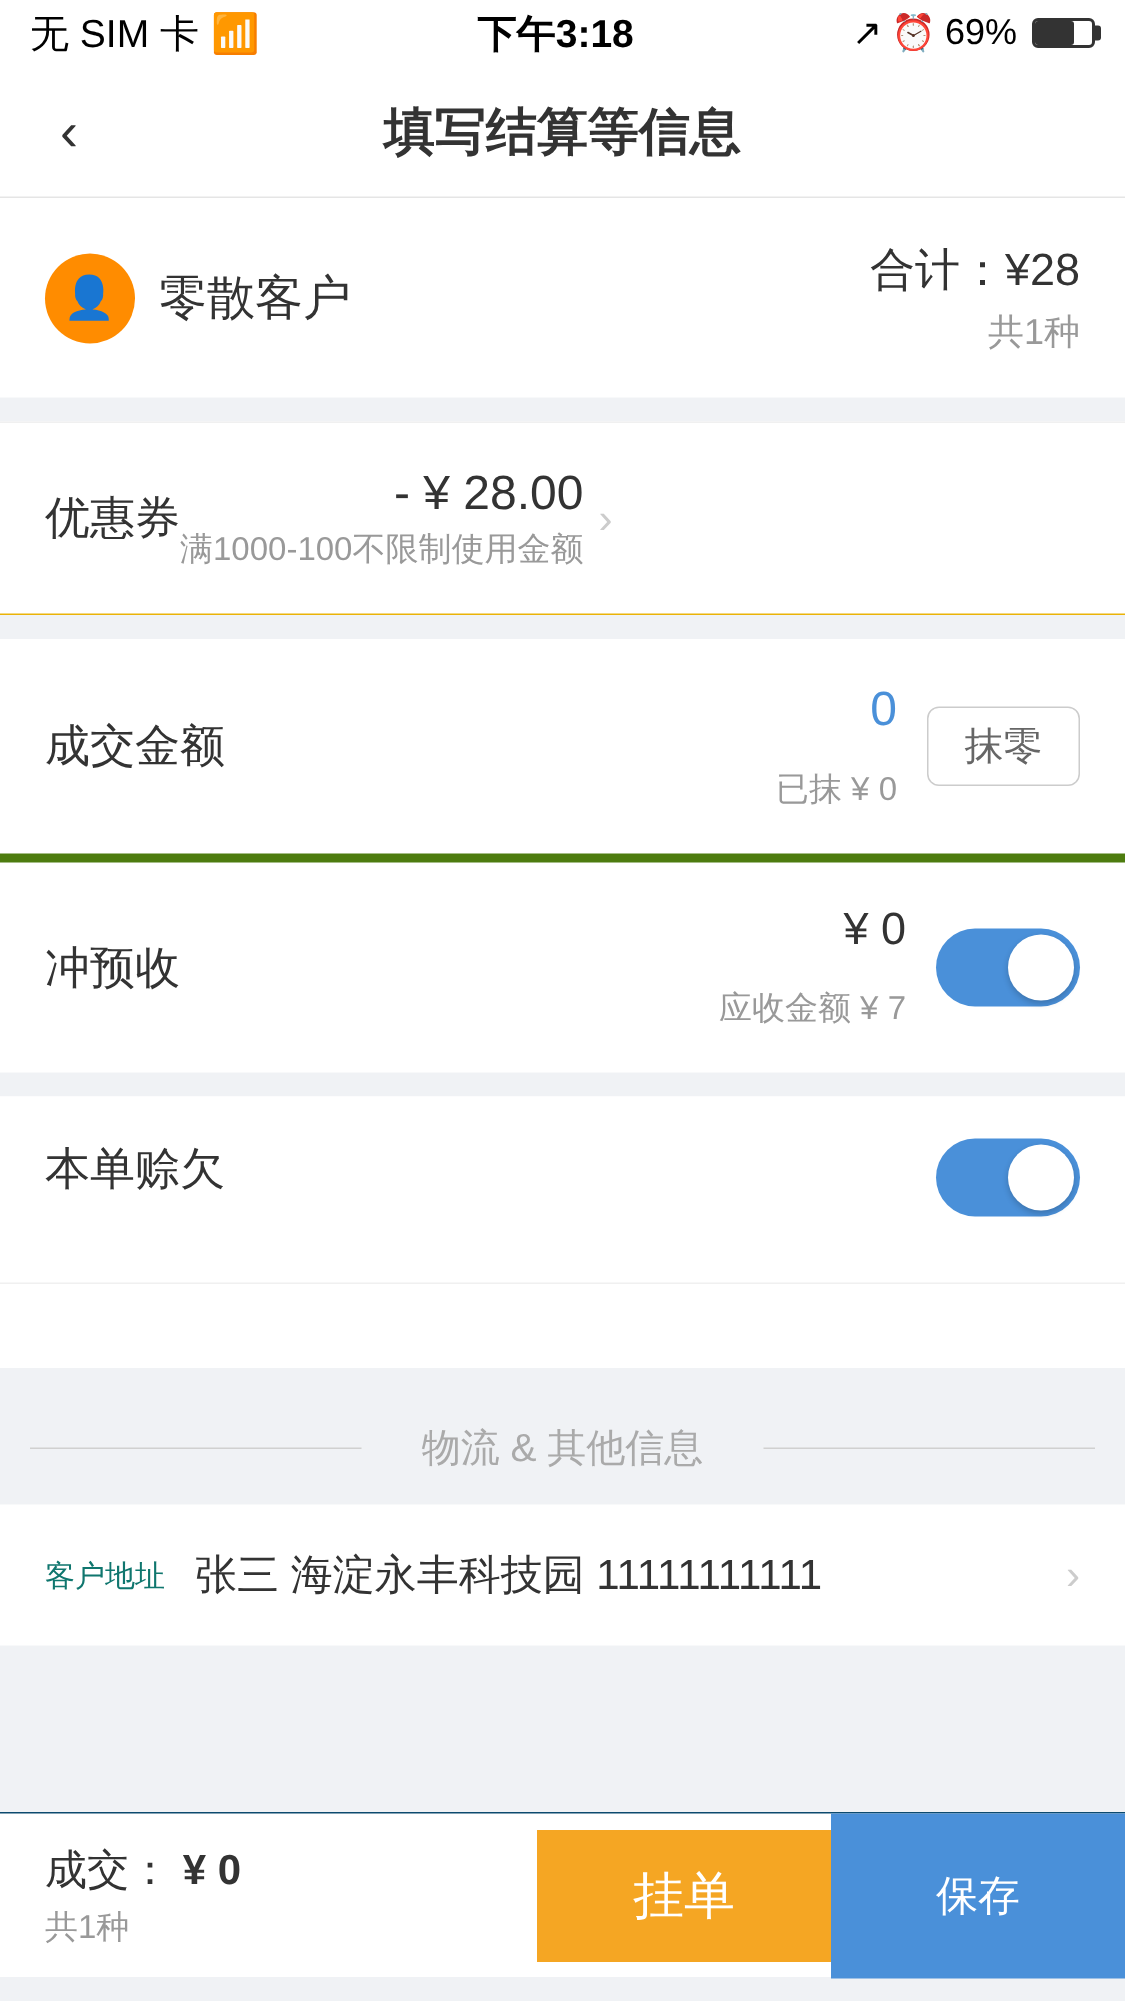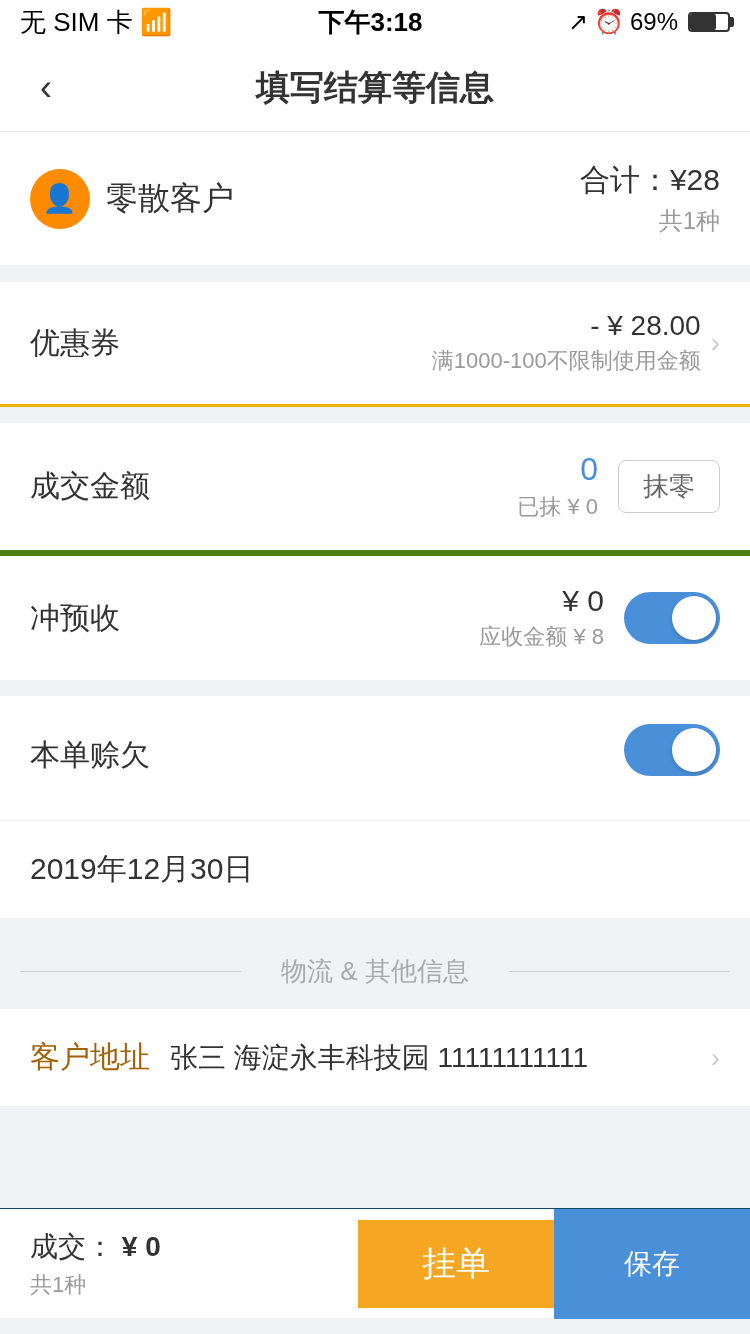"优惠券" .coupon-row { border-bottom: 3px solid #eab308 -> 1px solid #eab308; justify-content: space-between -> none }
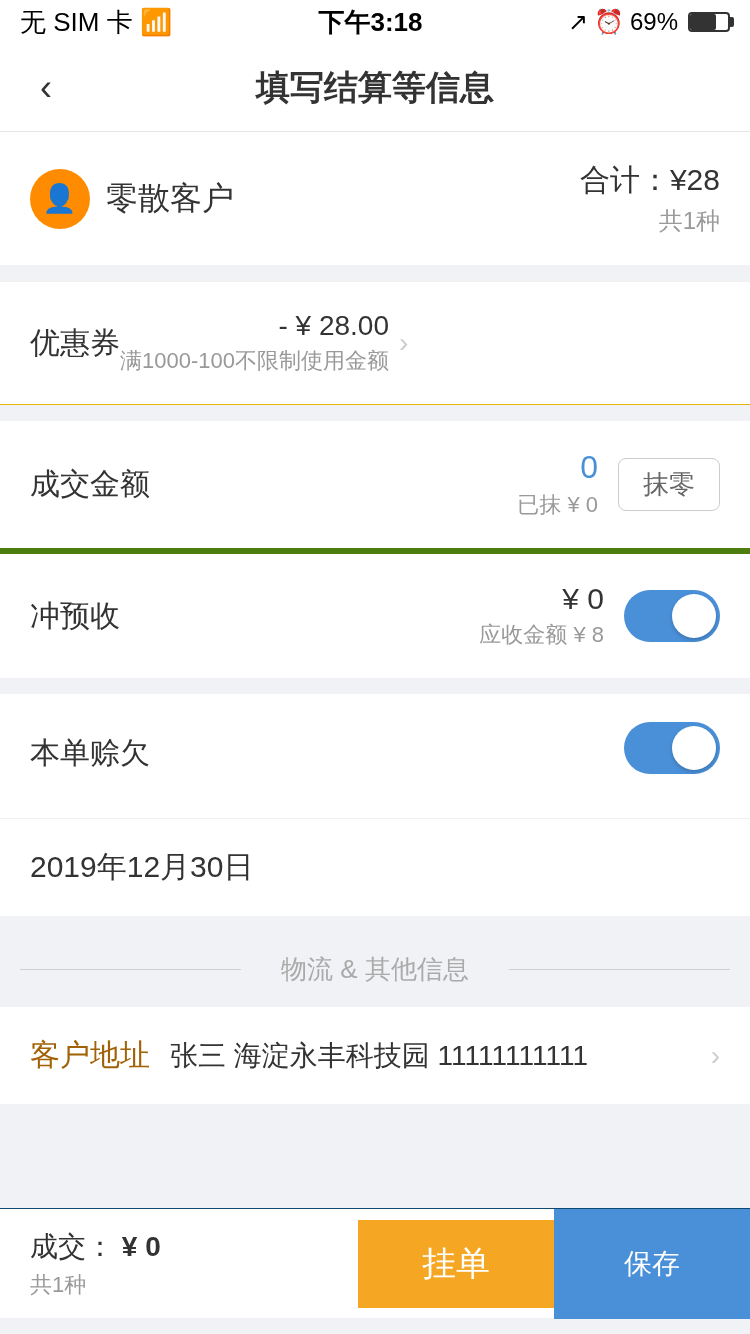"- ¥ 28.00" .coupon-amount { font-size: 28px -> 32px }
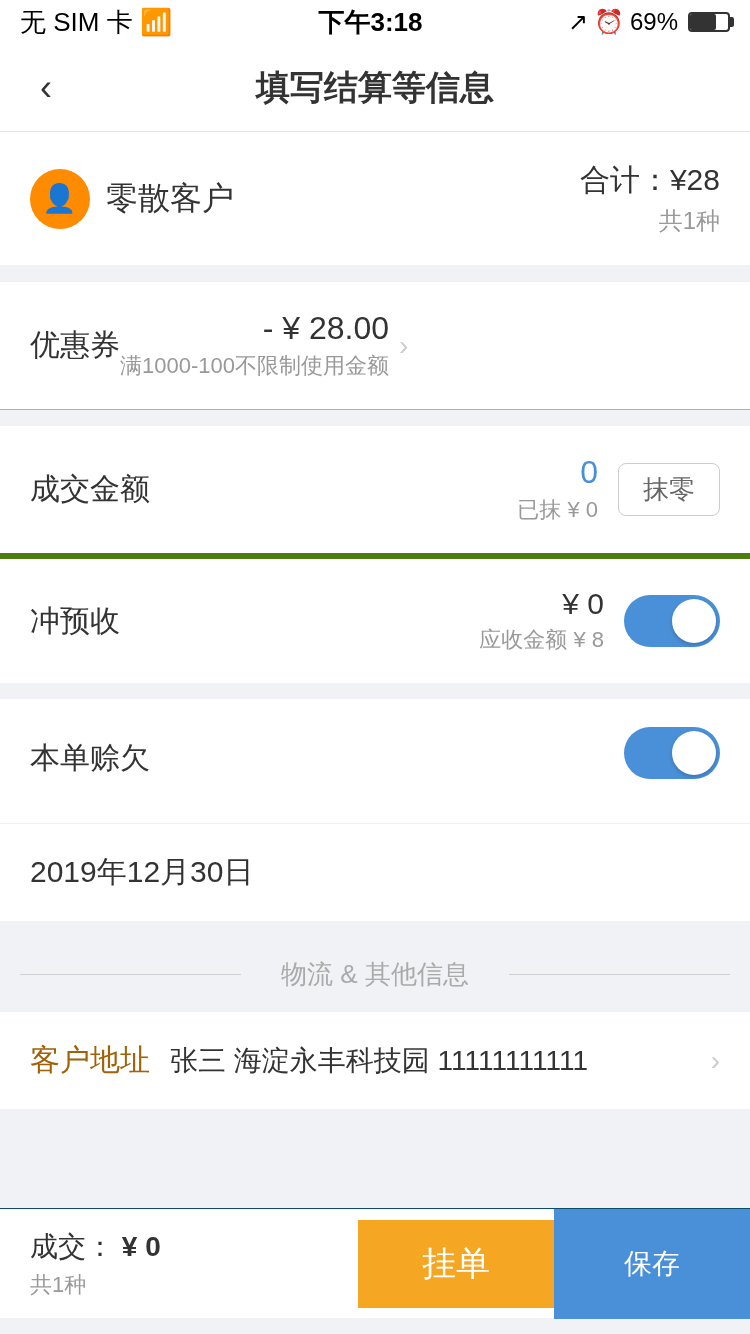"已抹 ¥ 0" .sub-text { margin-top: 4px -> 20px }
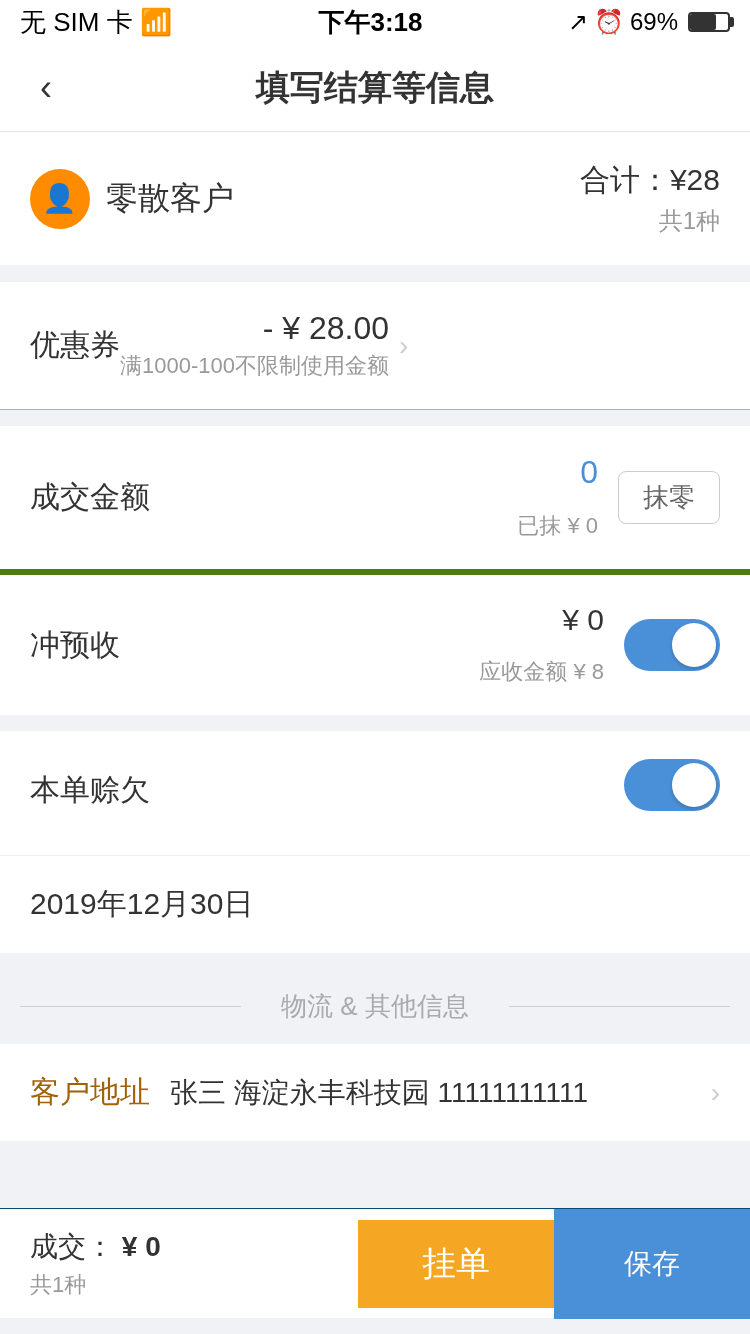"应收金额 ¥ 8" div.sub-text { text: 8 -> 7 }
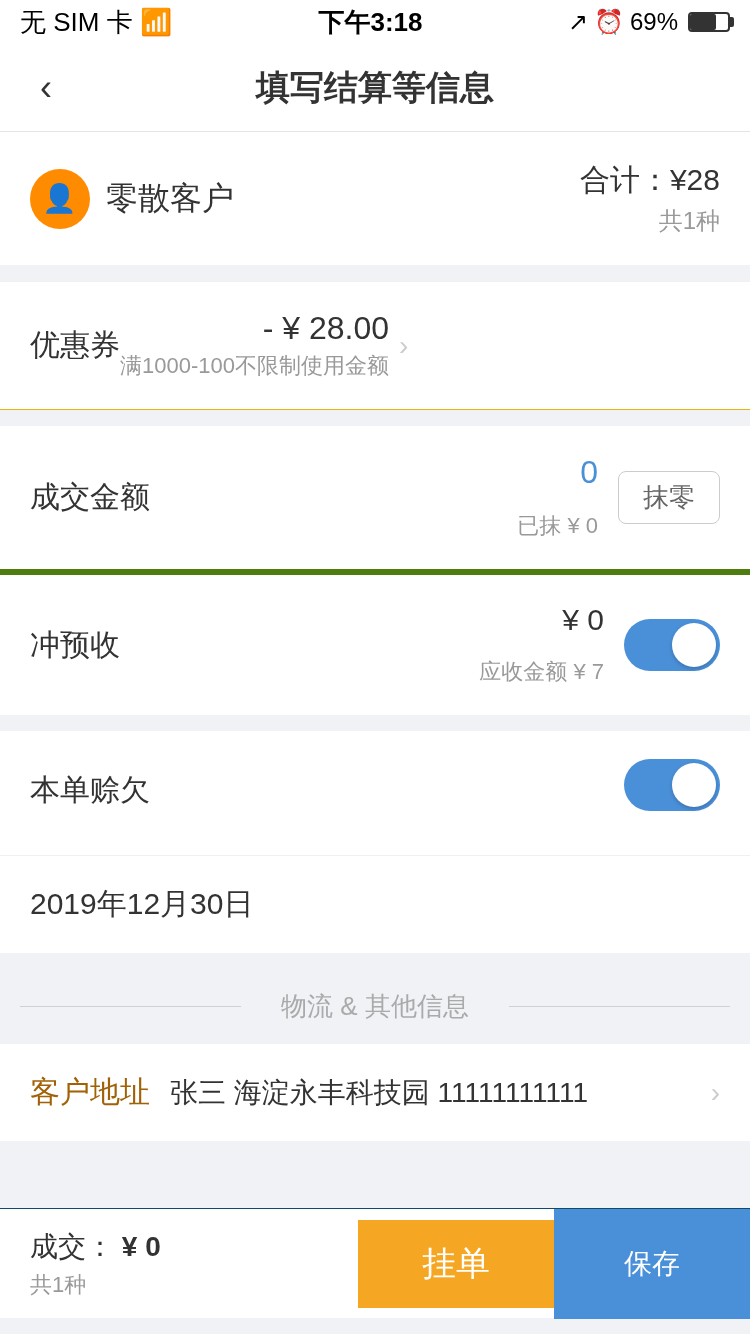"本单赊欠" .debt-row { align-items: flex-end -> flex-start }
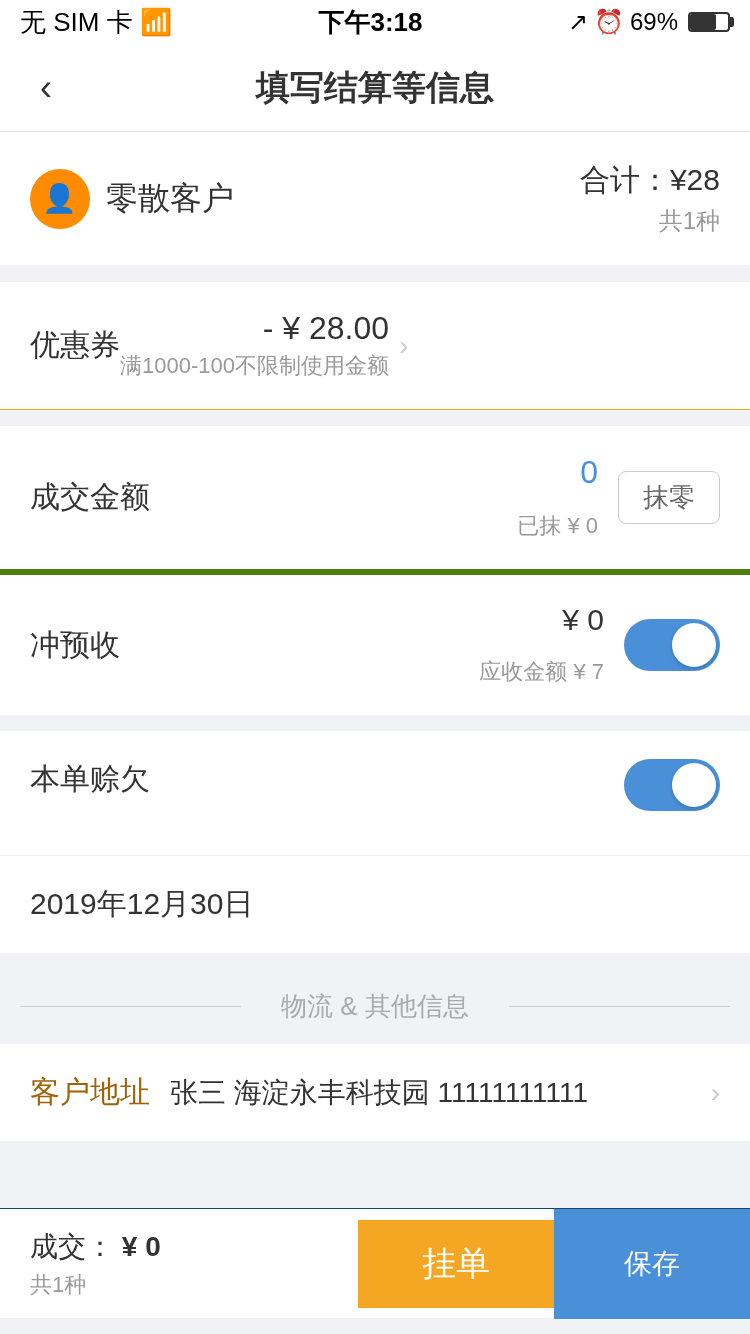"2019年12月30日" span.due-value { html: <span>2019年12月30日</span> -> none }
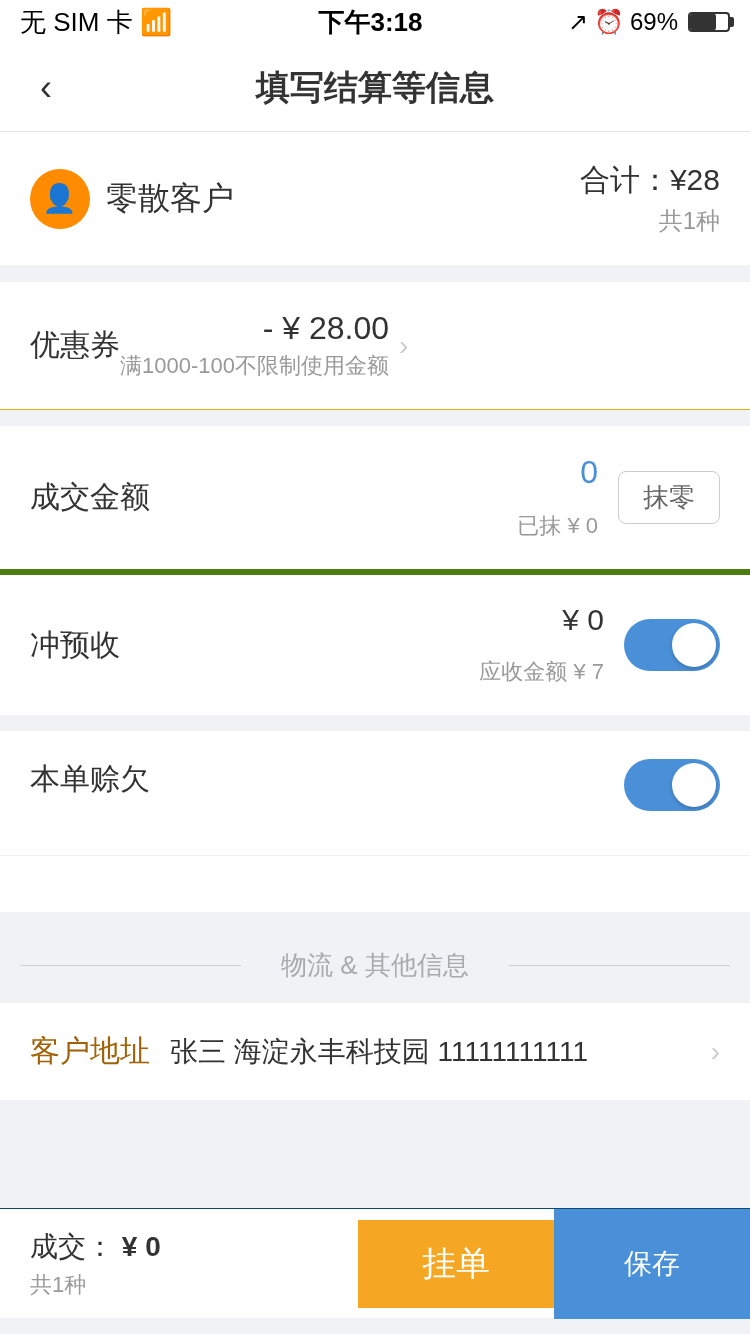"客户地址" .address-label { color: #a16207 -> #0f766e; font-size: 30px -> 20px }
